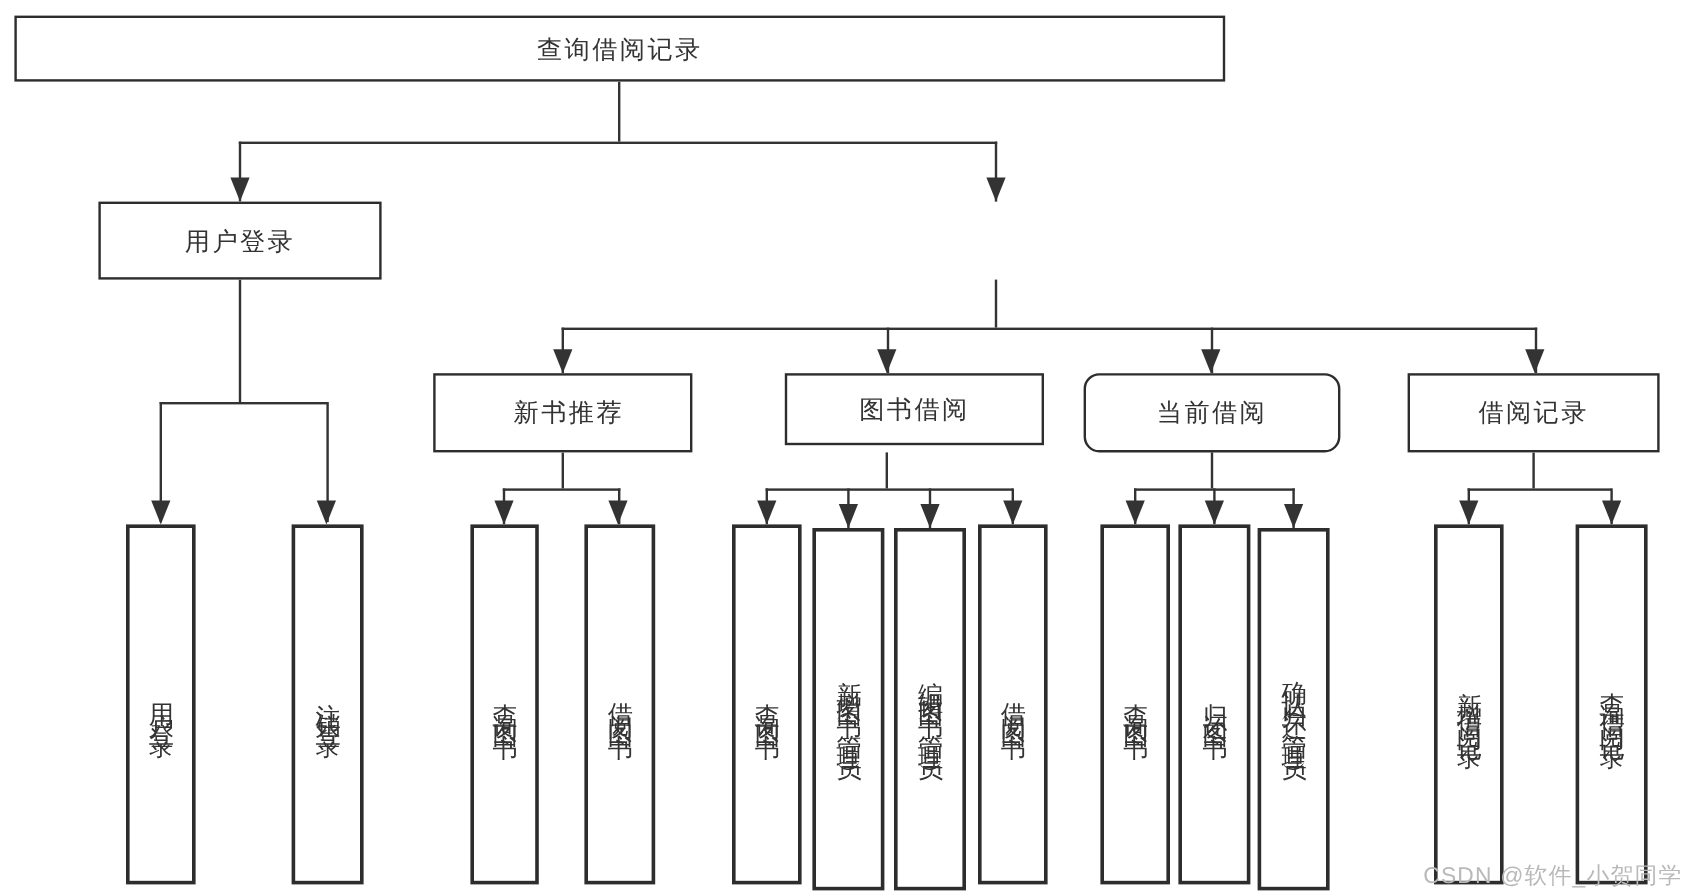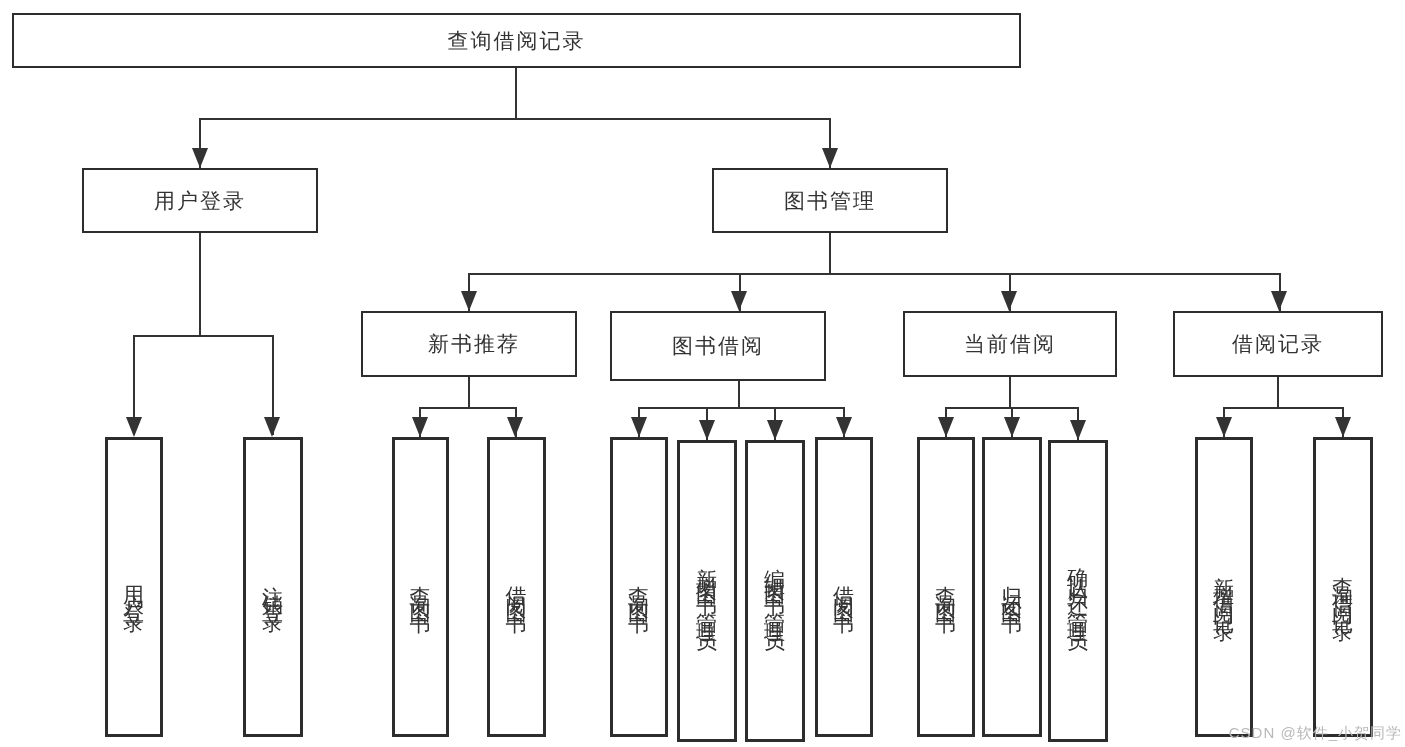"图书管理" div.hbox { html: <div>图书管理</div> -> none }
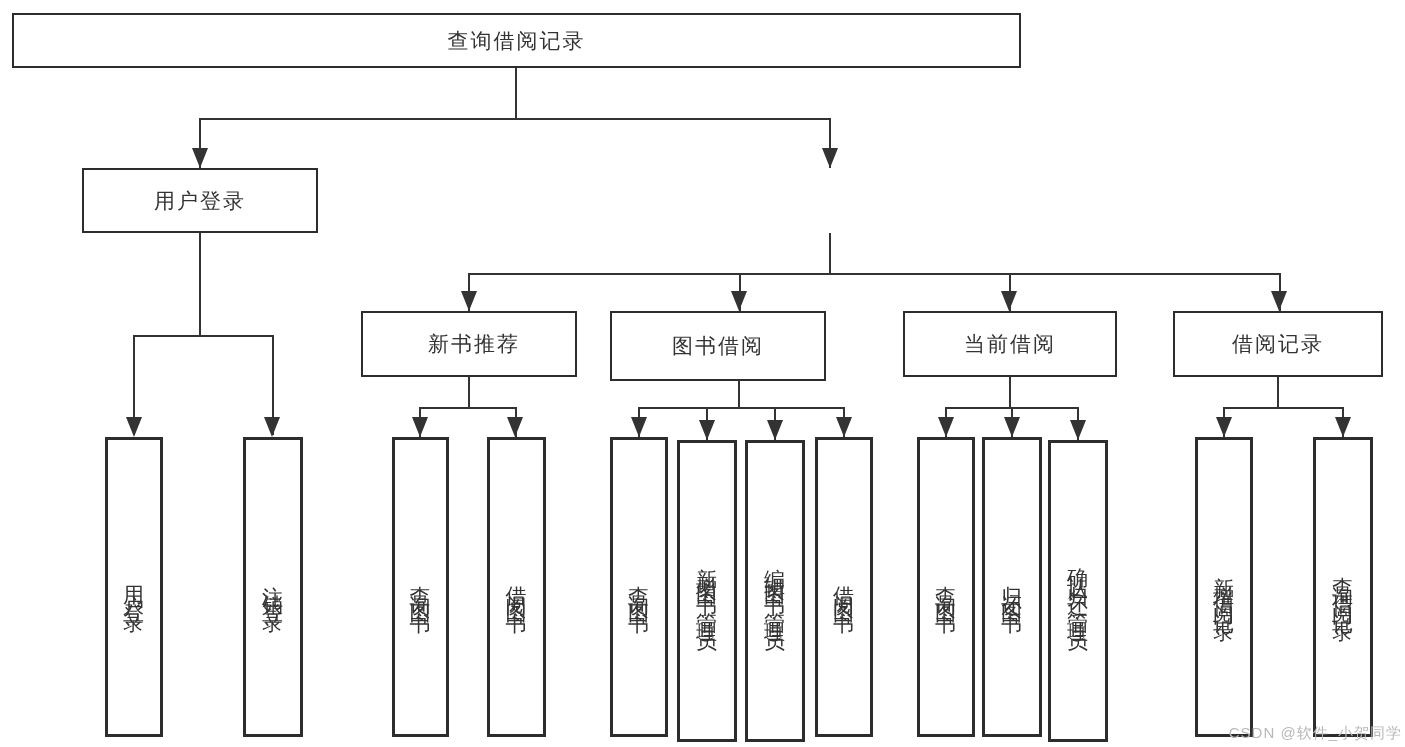"图书借阅" div.hbox { height: 70px -> 60px; left: 610px -> 654px }
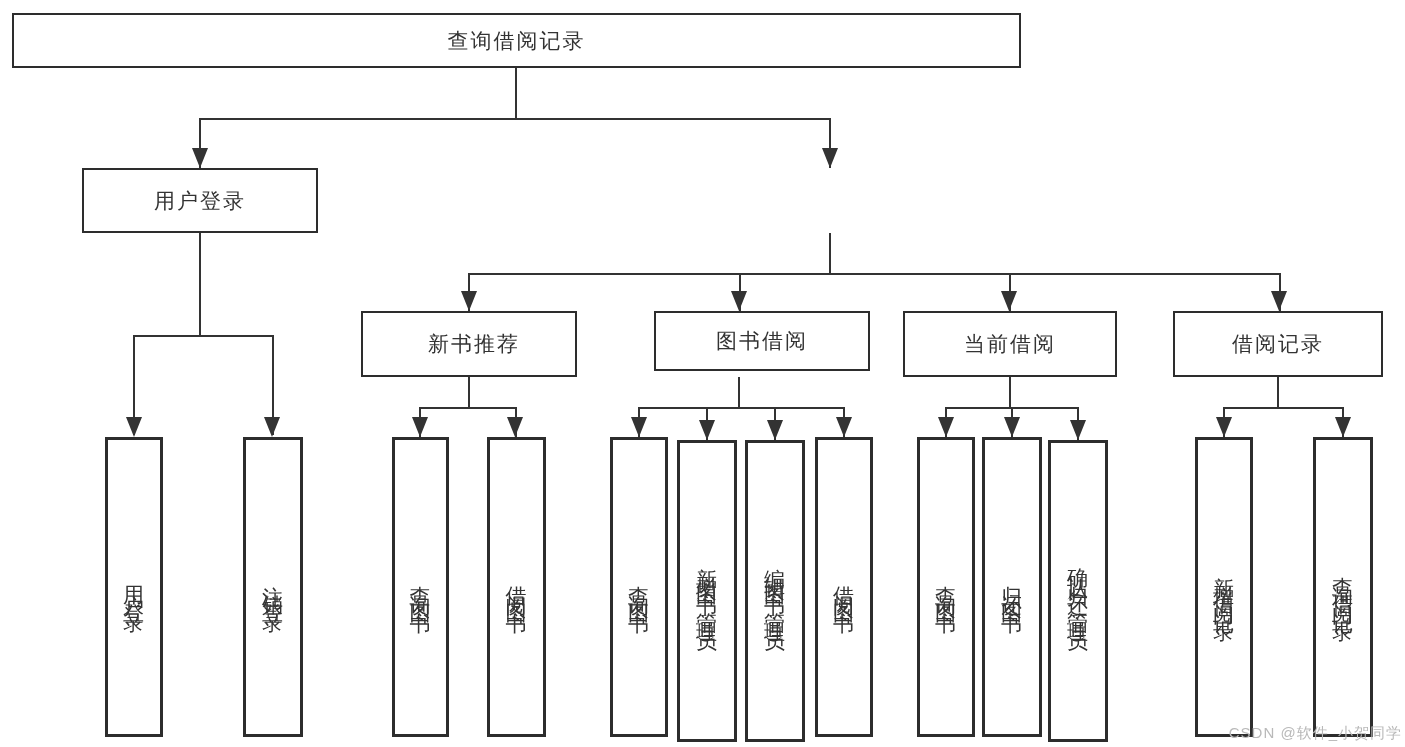"当前借阅" div.hbox { border-radius: none -> 13px }
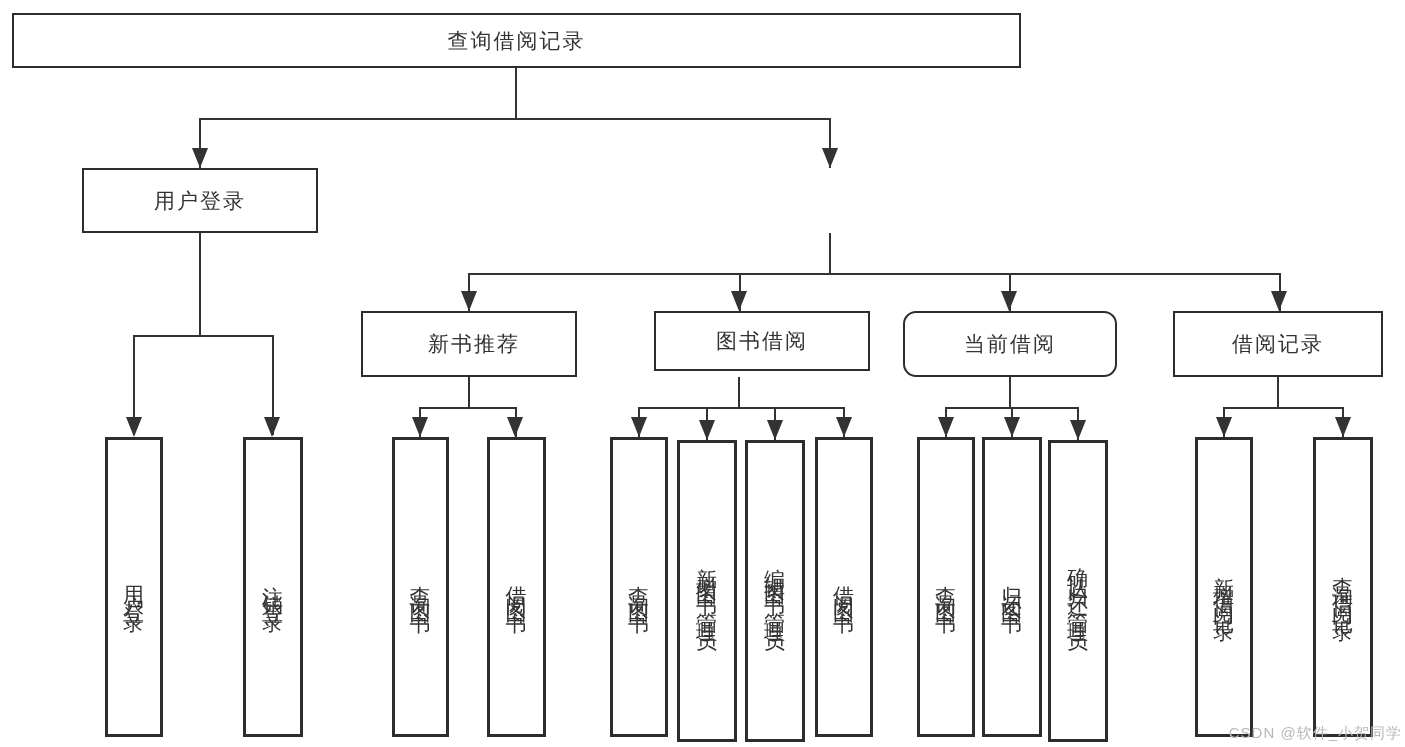"CSDN @软件_小贺同学" .wm { font-size: 15px -> 19px }
